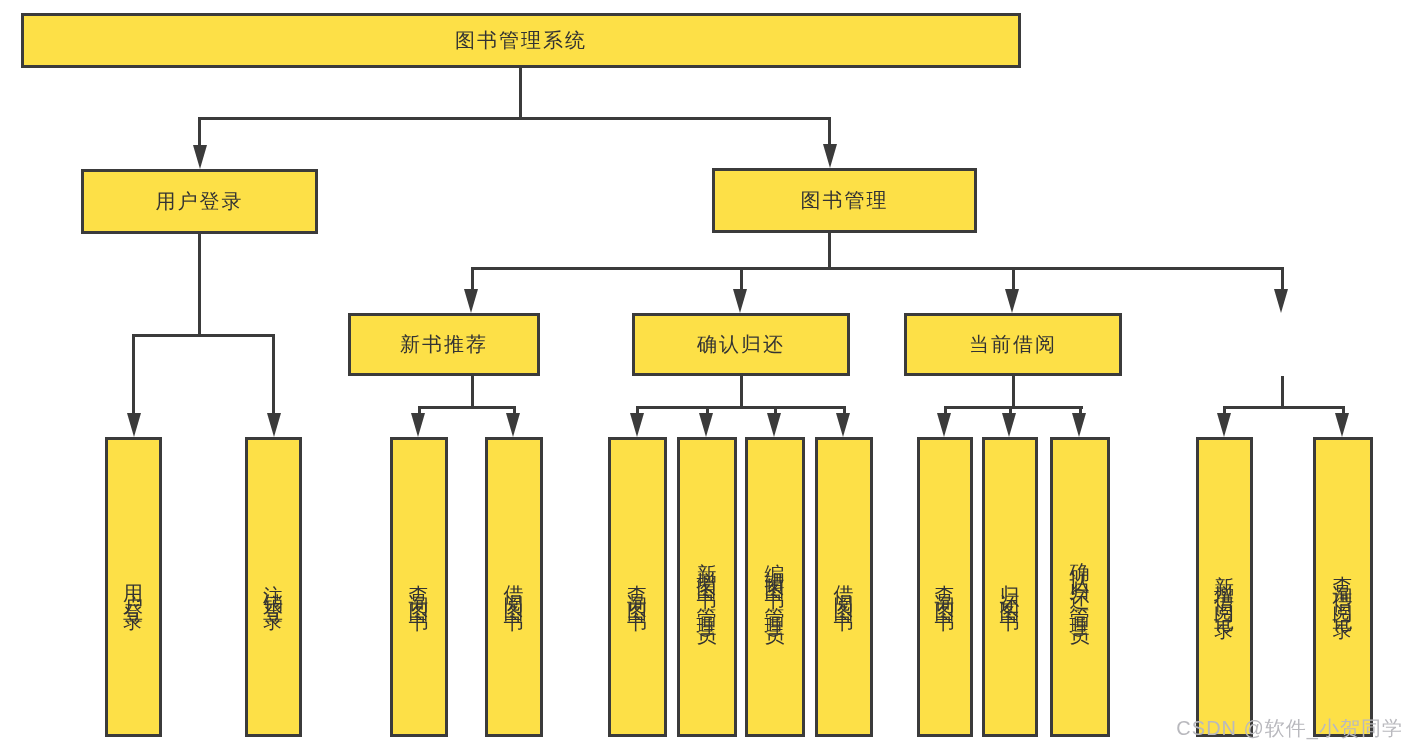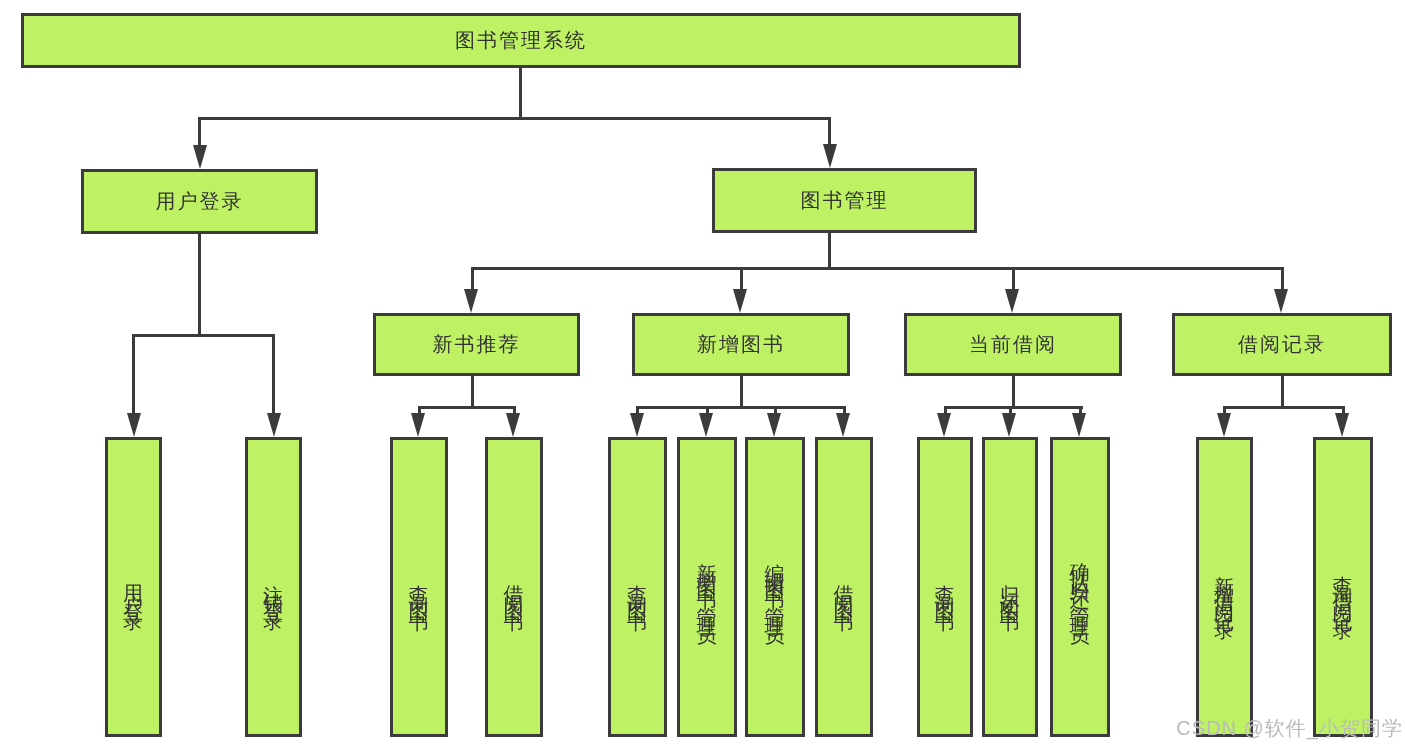"图书管理系统" .box { background: #bef264 -> #fde047 }
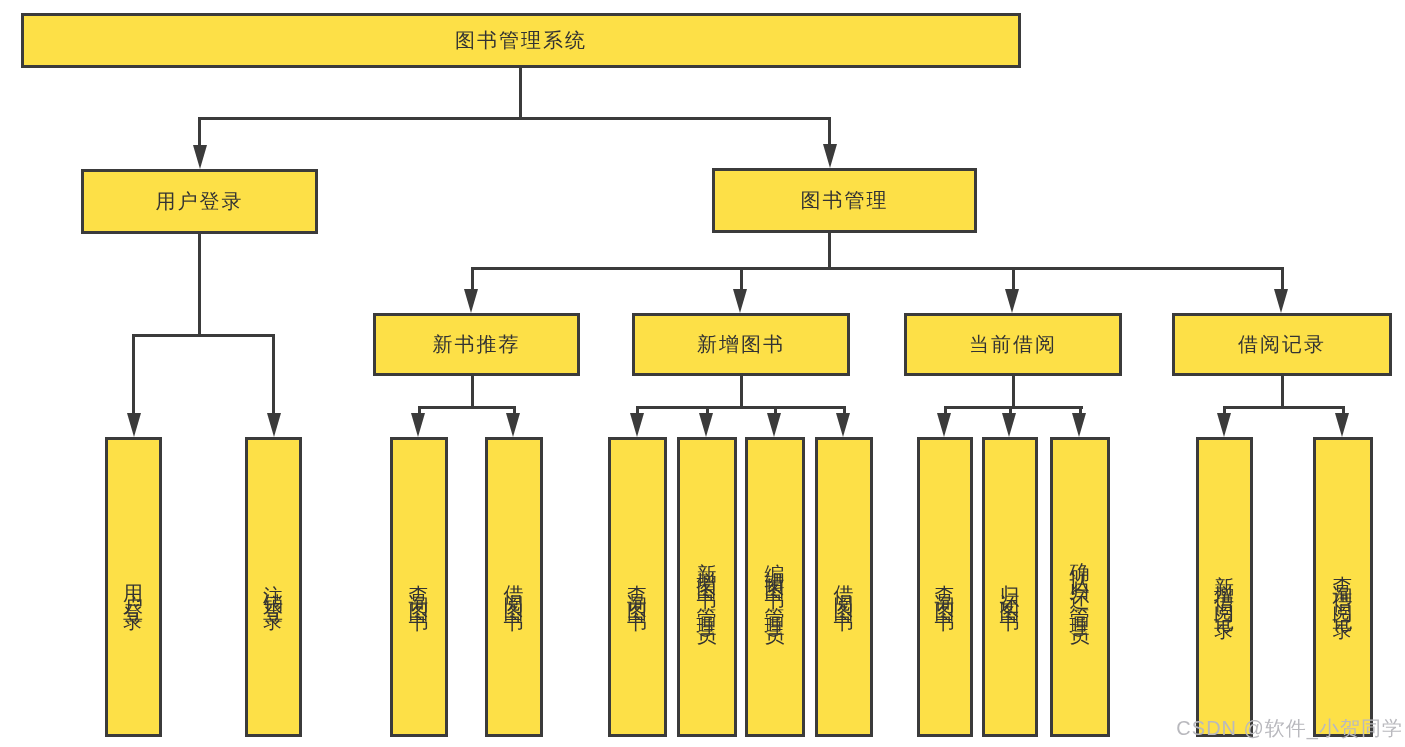"新书推荐" div.box { left: 373px -> 348px; width: 207px -> 192px }
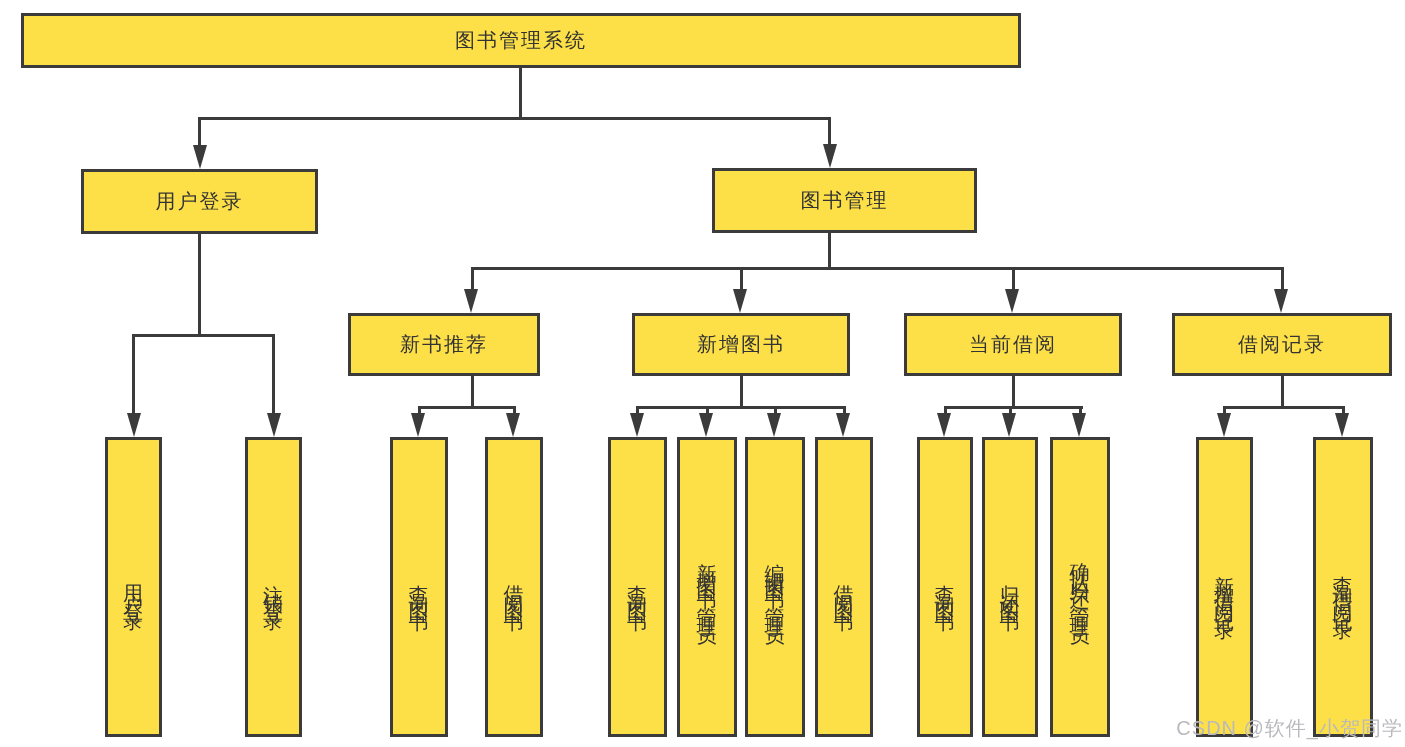"新增图书" span.hlabel { text: 新增图书 -> 确认归还 }
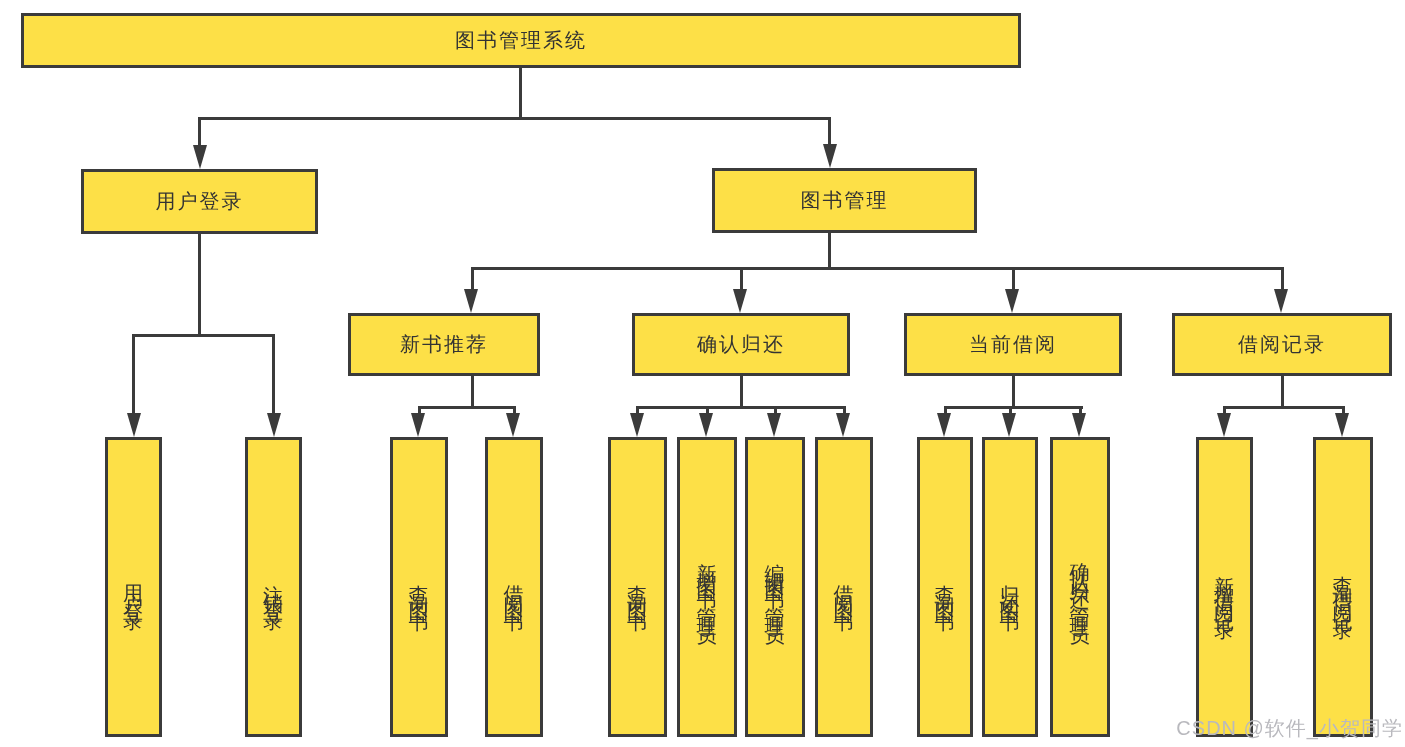"借阅记录" div.box { html: <div> <span>借阅记录</span> </div> -> none }
